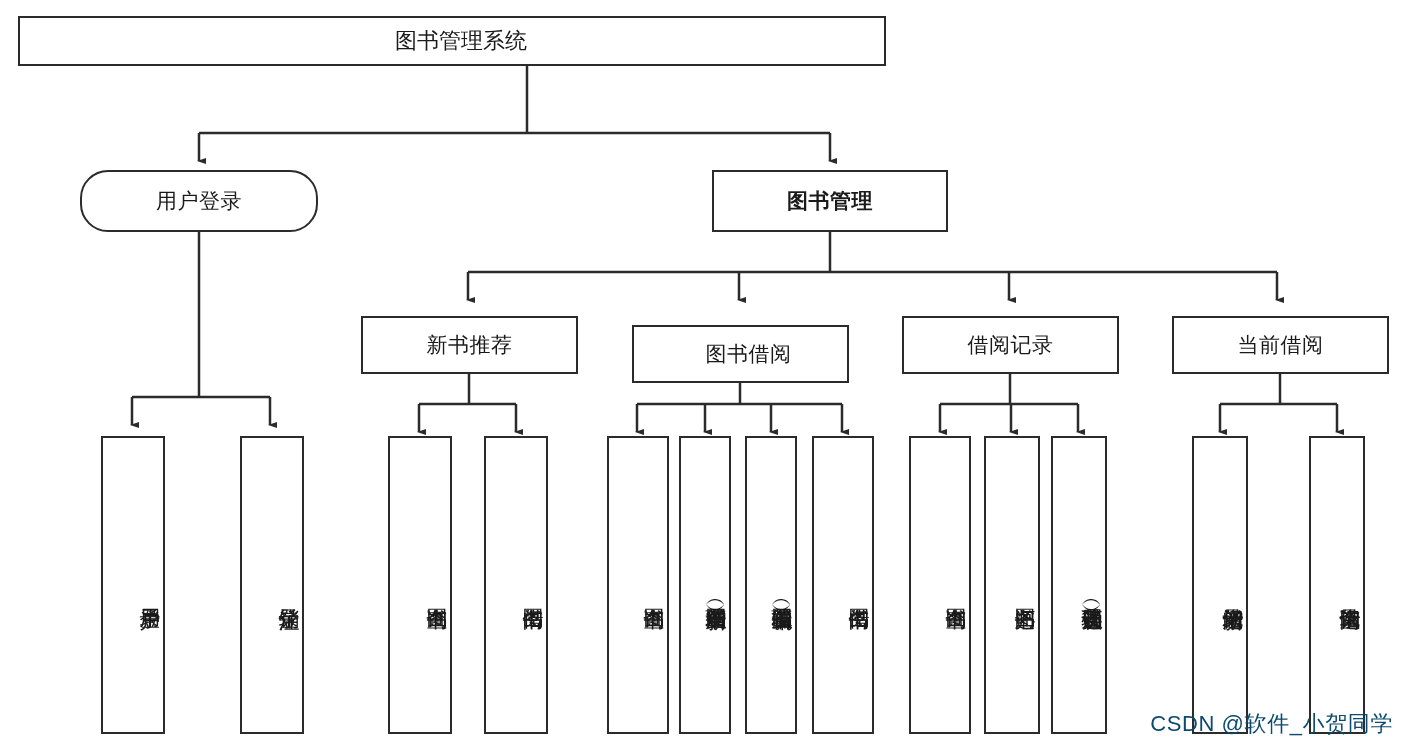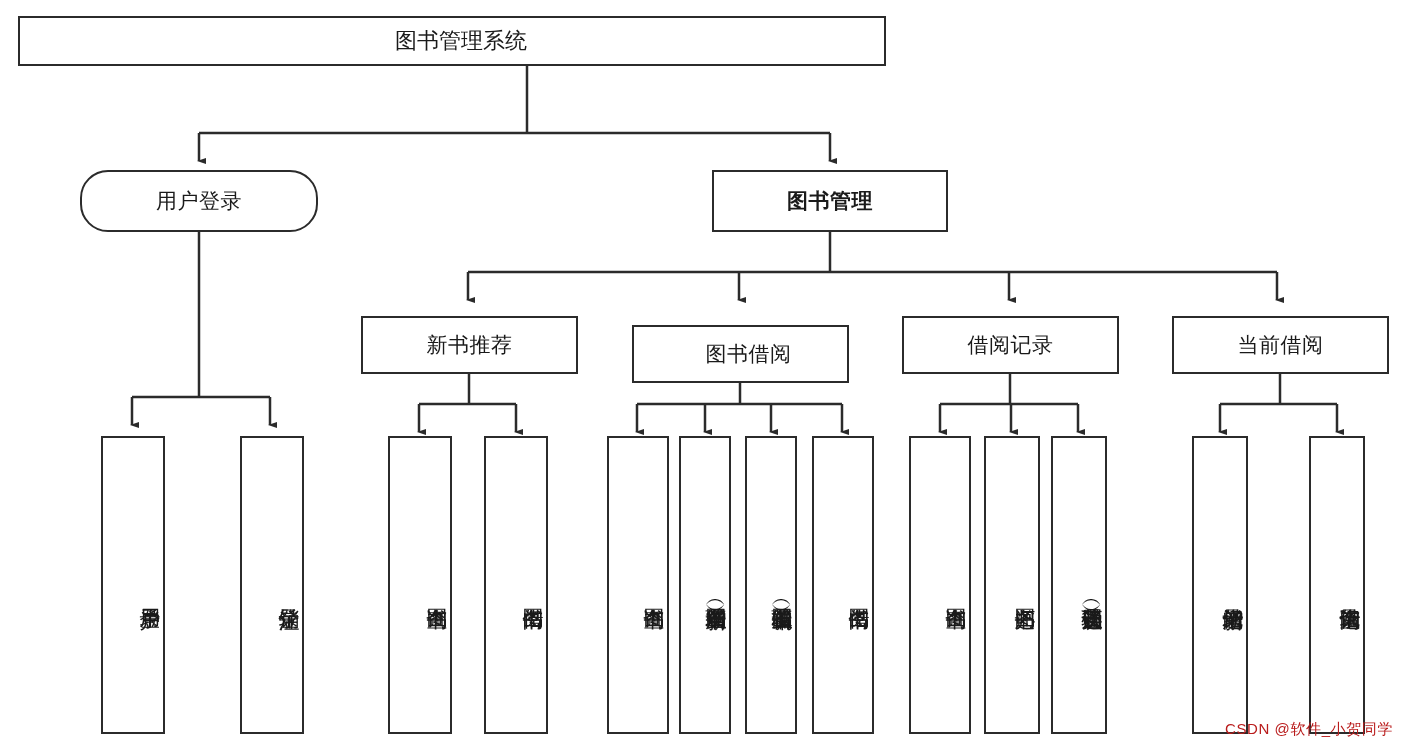"CSDN @软件_小贺同学" .watermark { color: #b91c1c -> #0c4a6e; font-size: 15px -> 22px }
